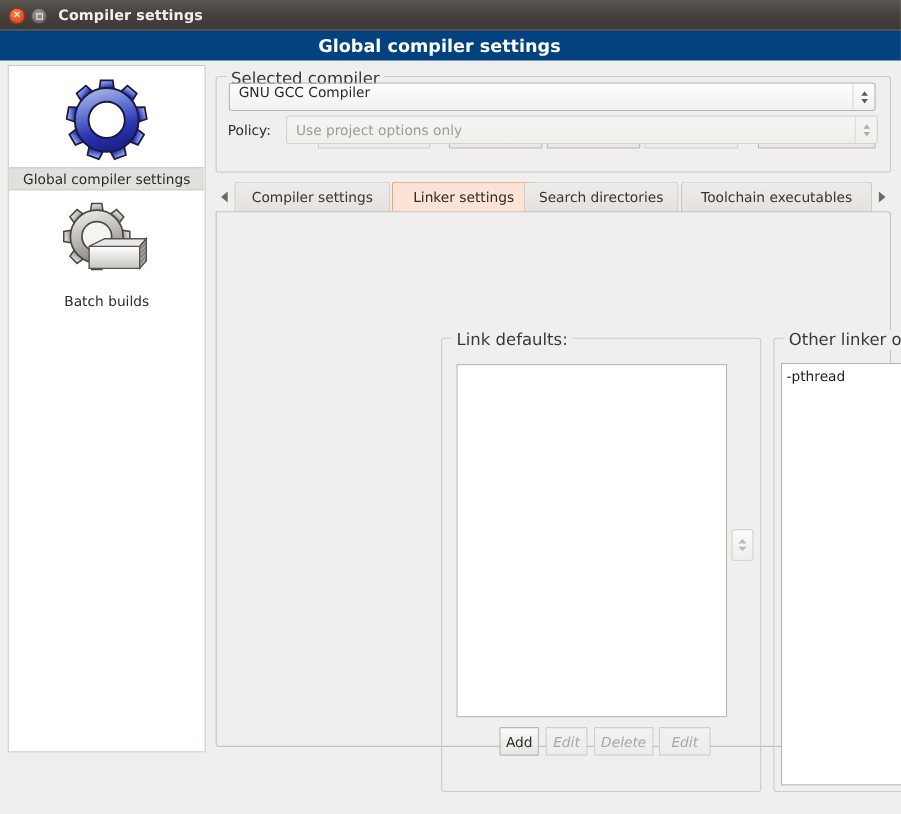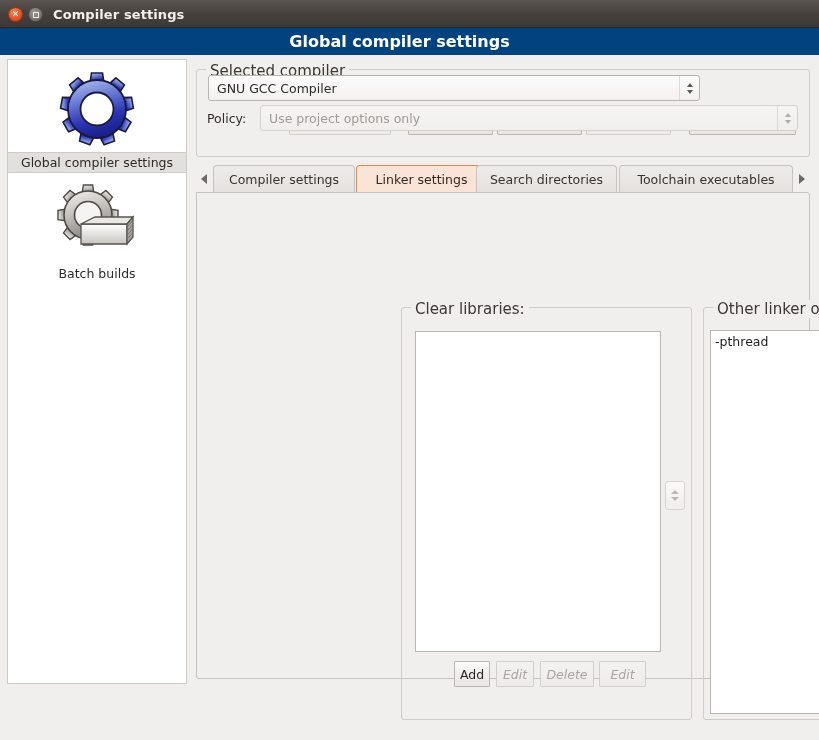"GNU GCC Compiler" #combo-compiler { align-items: center -> flex-start; width: 492px -> 588px }
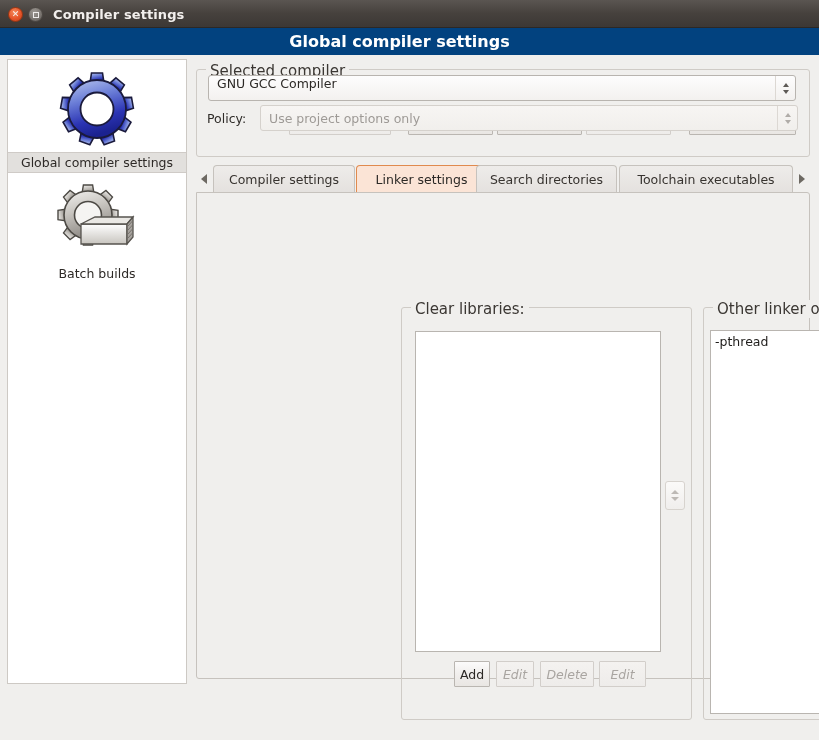"Clear libraries:" div.glabel { text: Clear libraries -> Link defaults }
